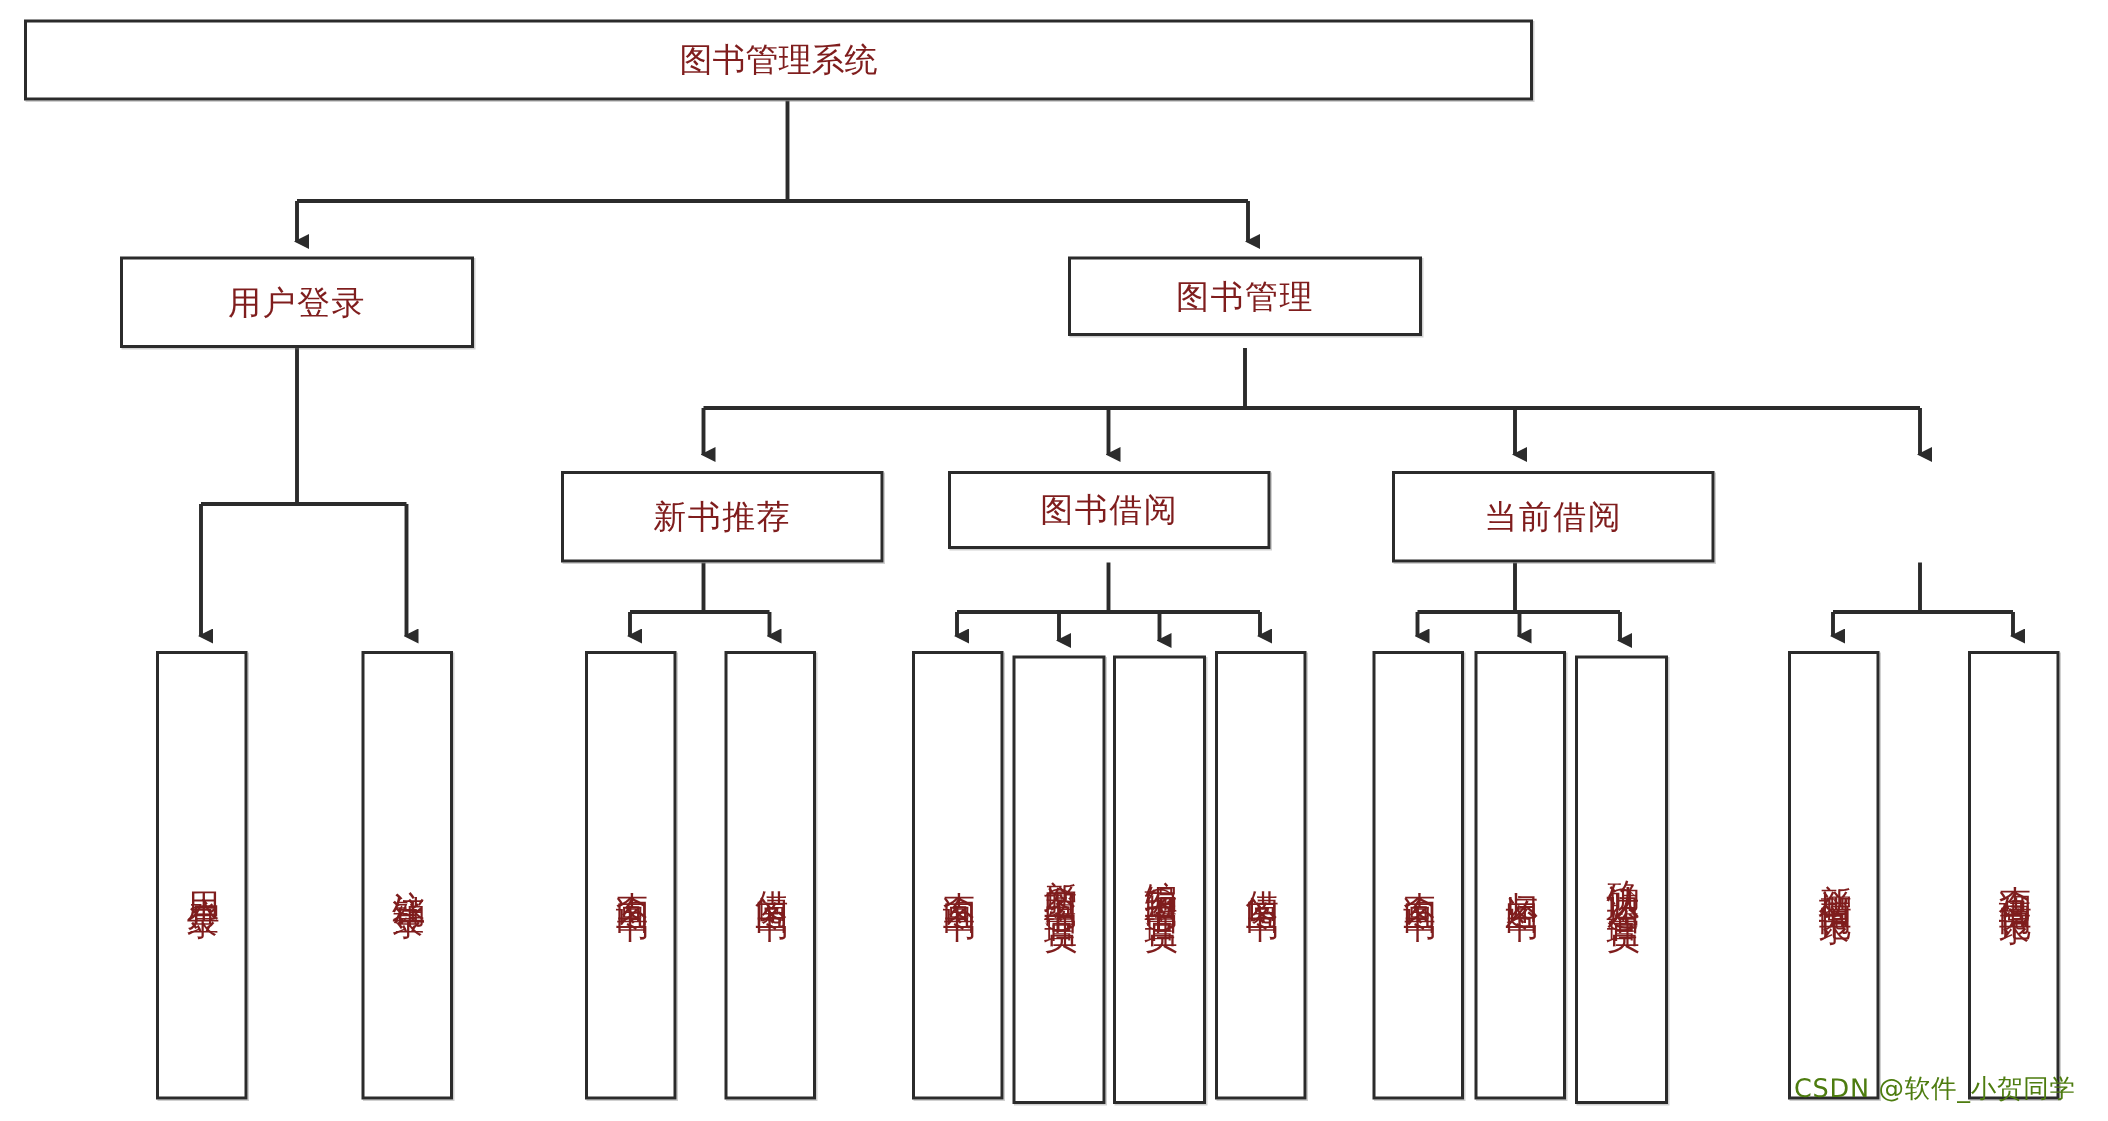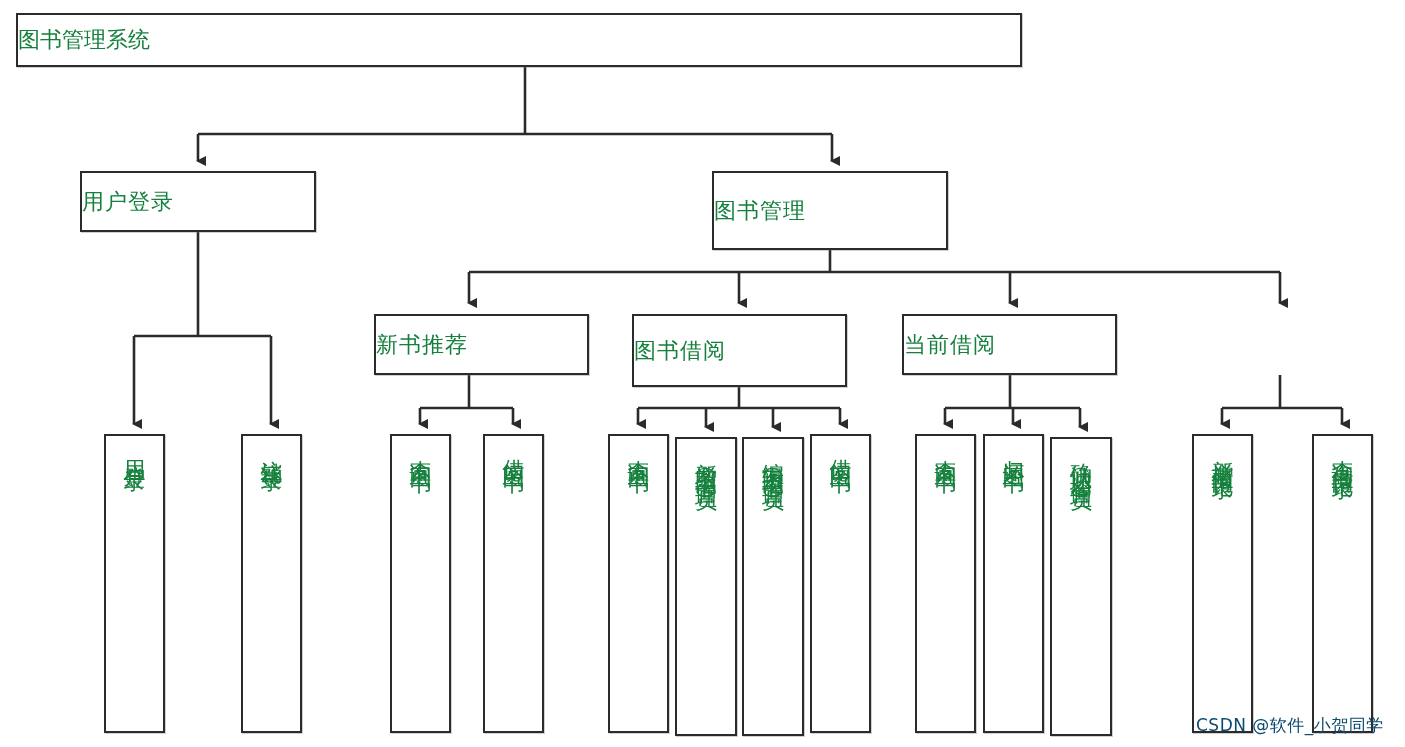"图书管理系统" .node { color: #15803d -> #7f1d1d; justify-content: none -> center }
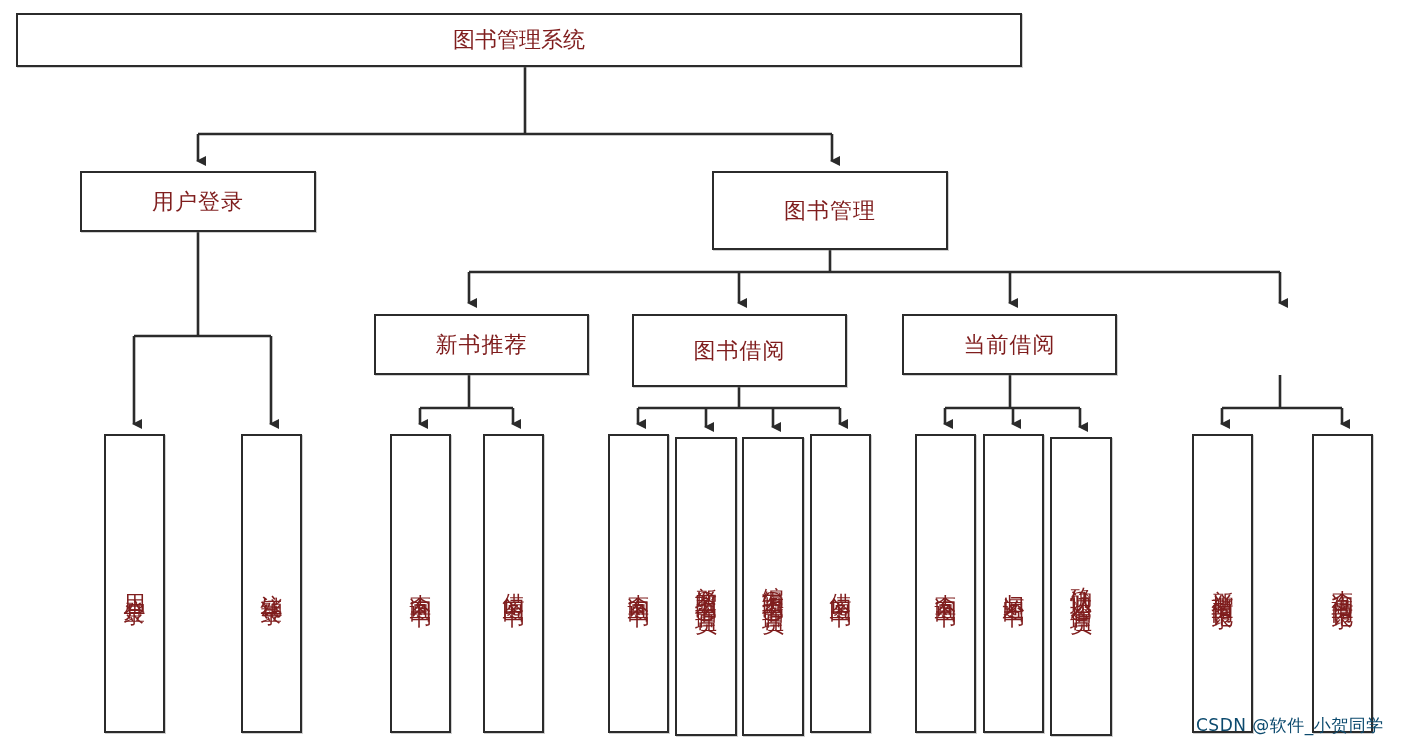"图书管理" div.node { height: 79px -> 53px }
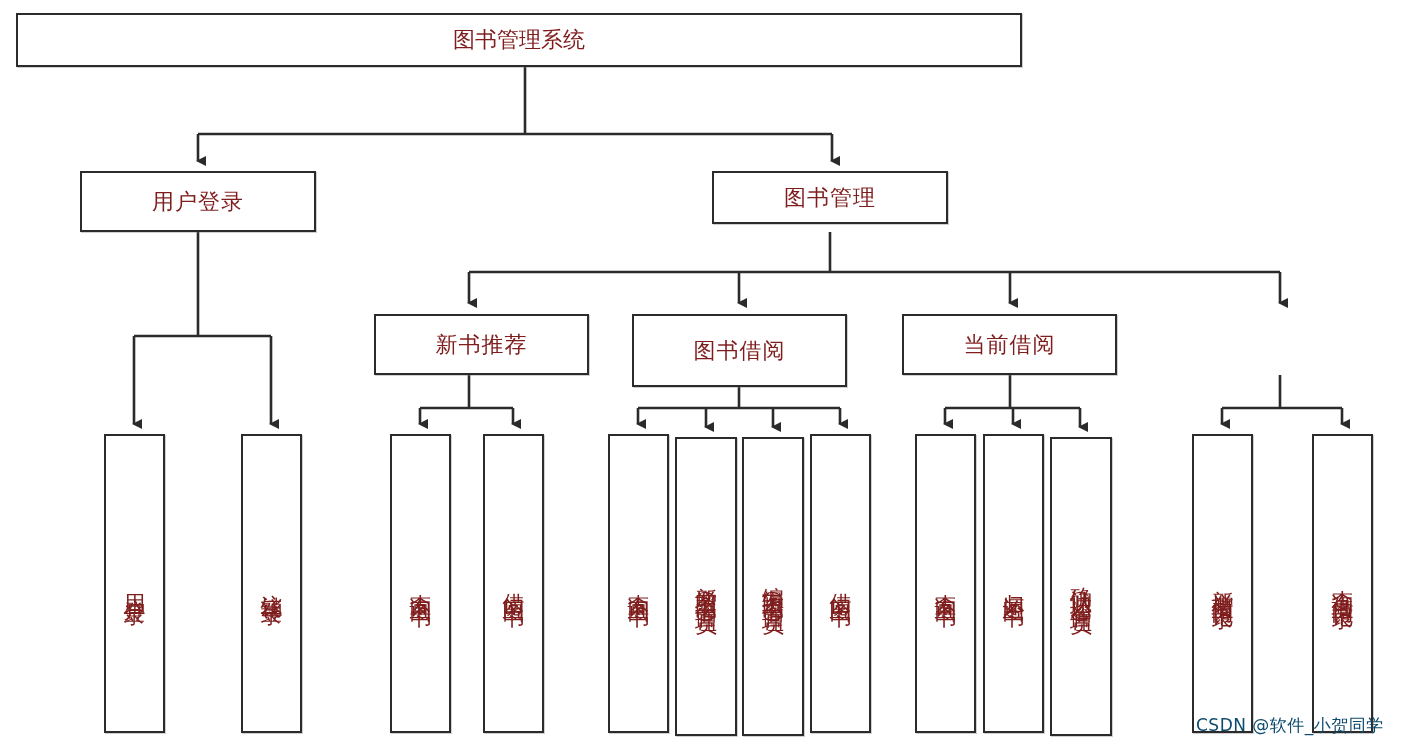"图书借阅" div.node { height: 73px -> 52px }
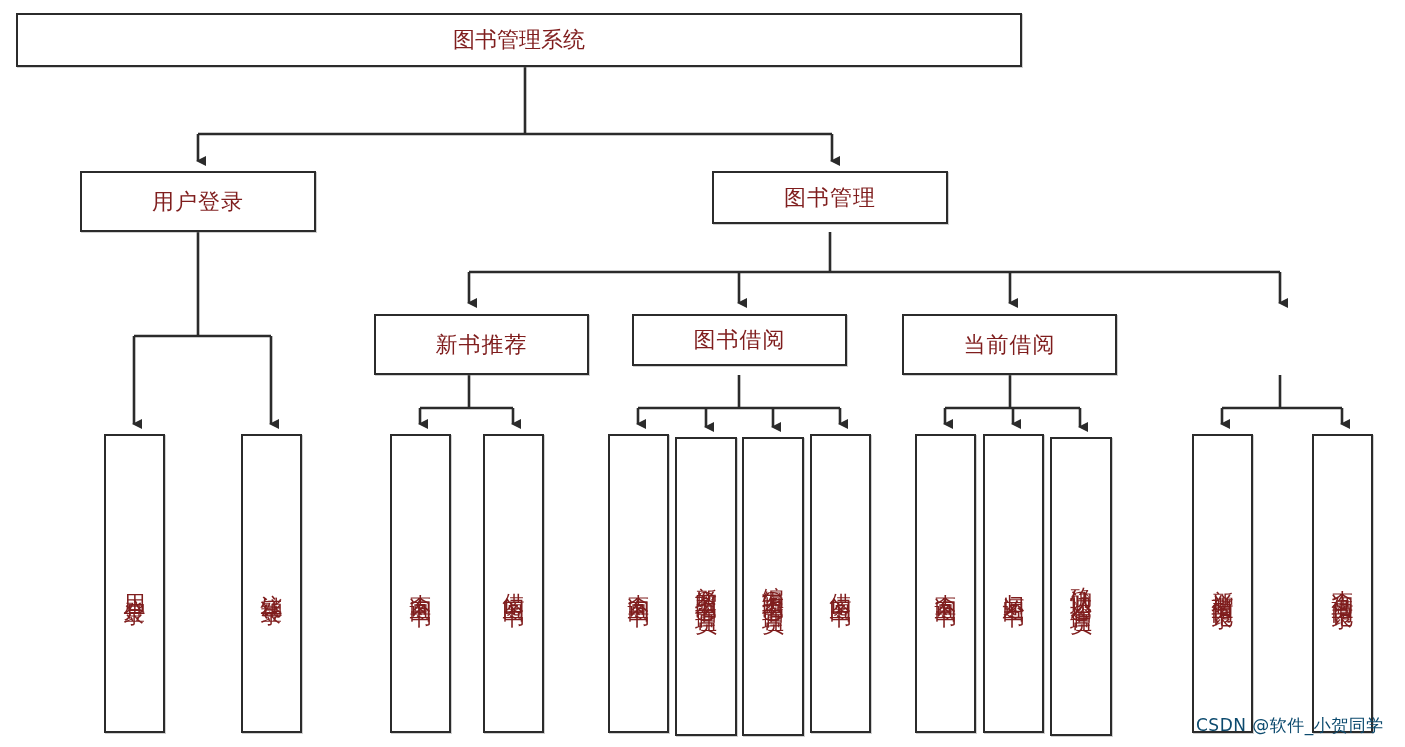"当前借阅" div.node { left: 902px -> 928px }
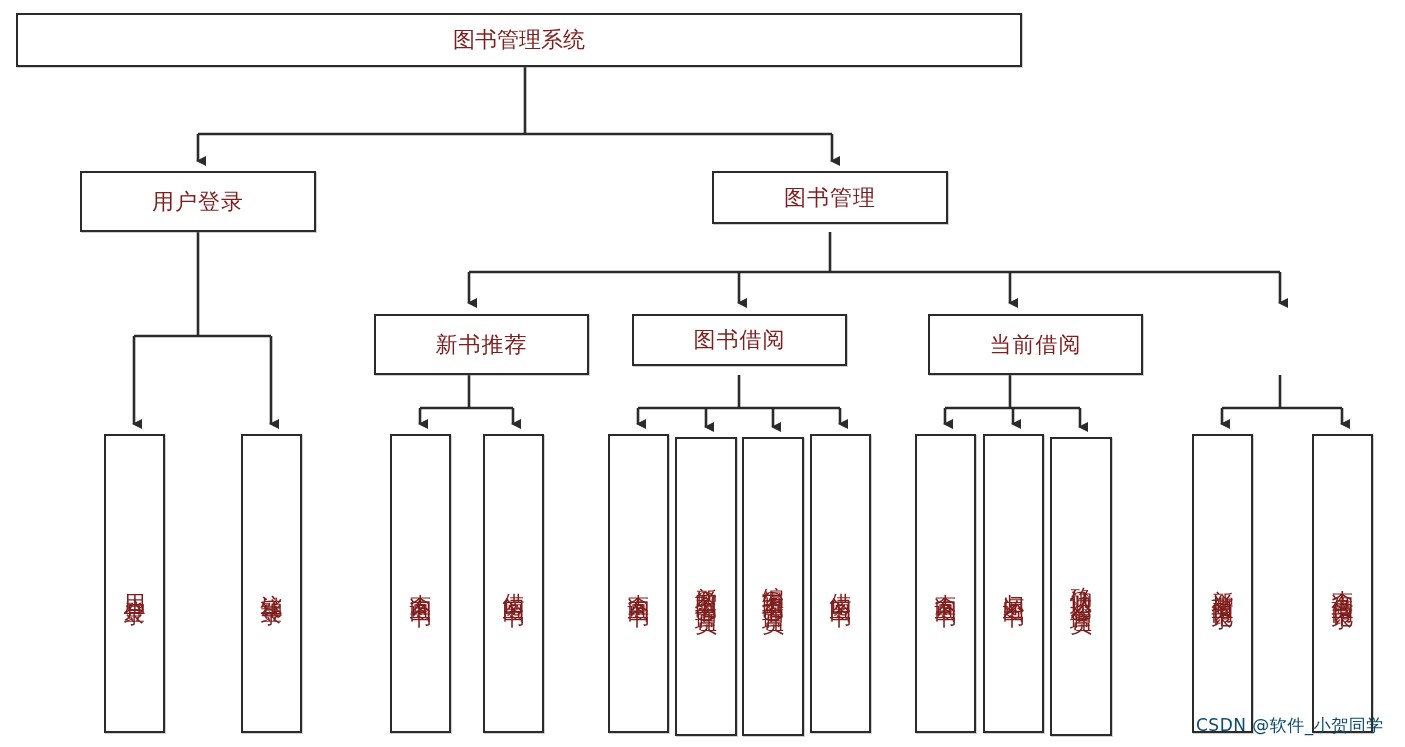"CSDN @软件_小贺同学" #watermark { color: #0c4a6e -> #4d7c0f }
